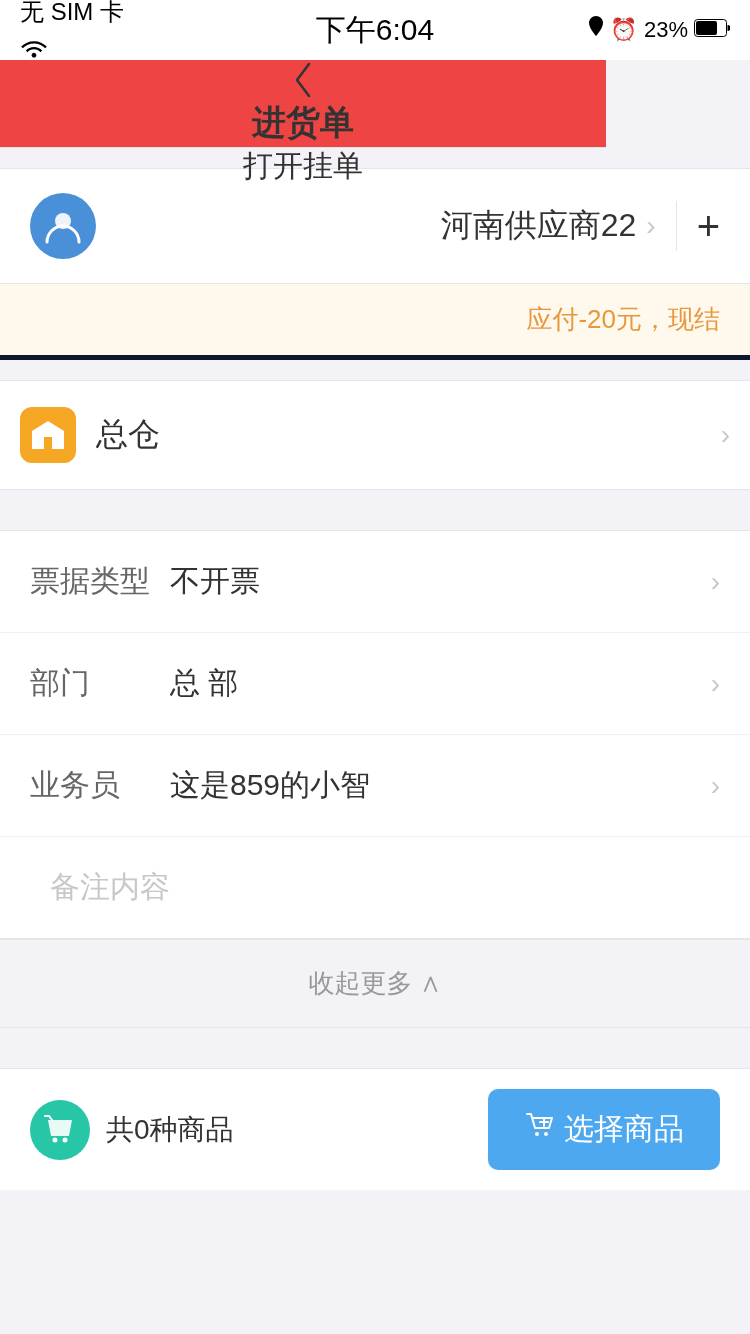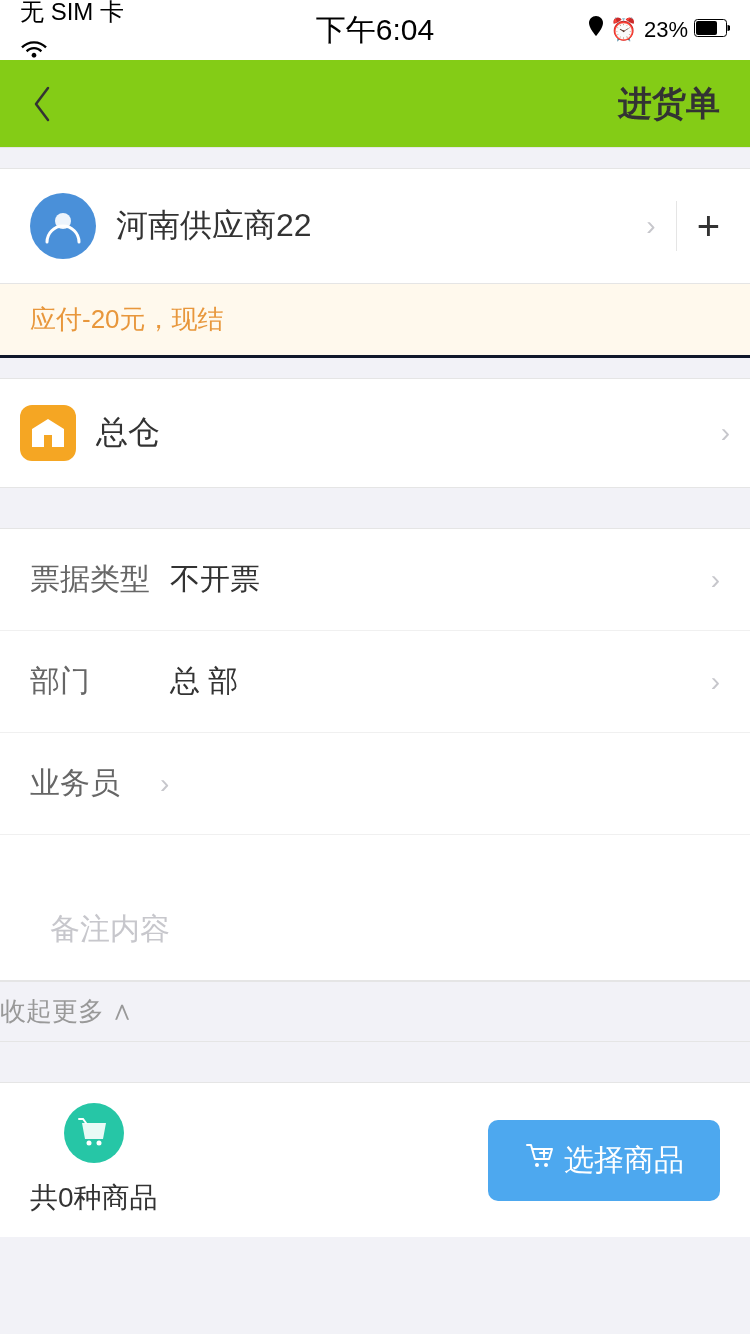"进货单" .nav-bar { background: #84cc16 -> #ef4444; flex-direction: none -> column; width: 750px -> 606px }
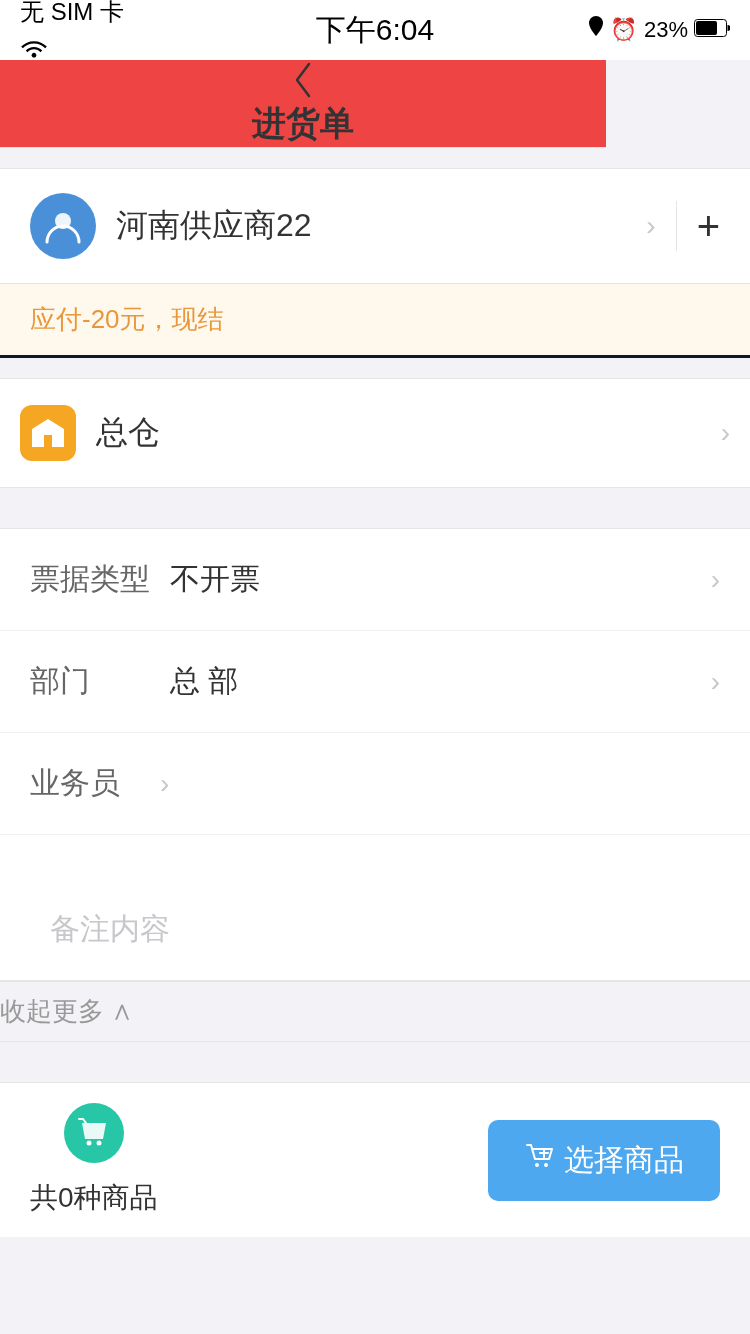"打开挂单" div.nav-action { html: none -> <div>打开挂单</div> }
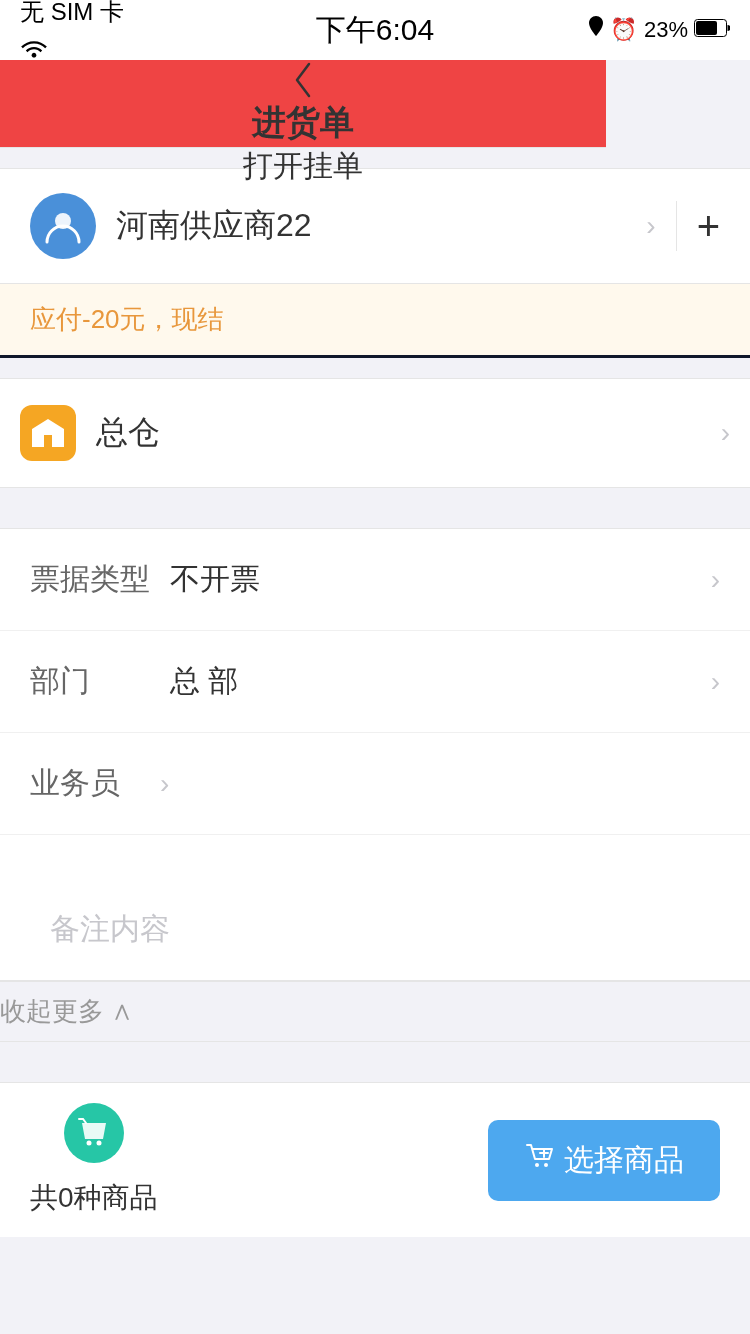"河南供应商22" .card-section { border-bottom: 3px solid #0f172a -> 5px solid #0f172a; text-align: none -> right }
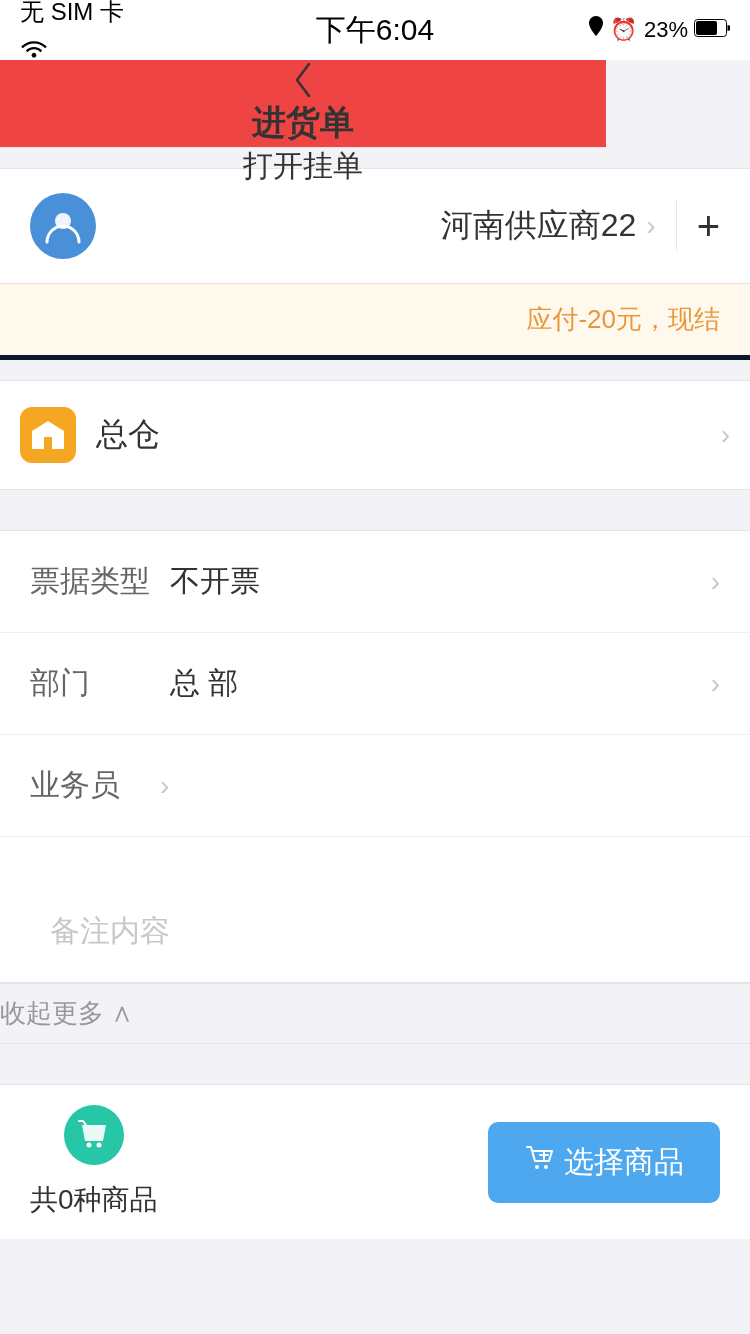"这是859的小智" div.form-value { html: none -> <div>这是859的小智</div> }
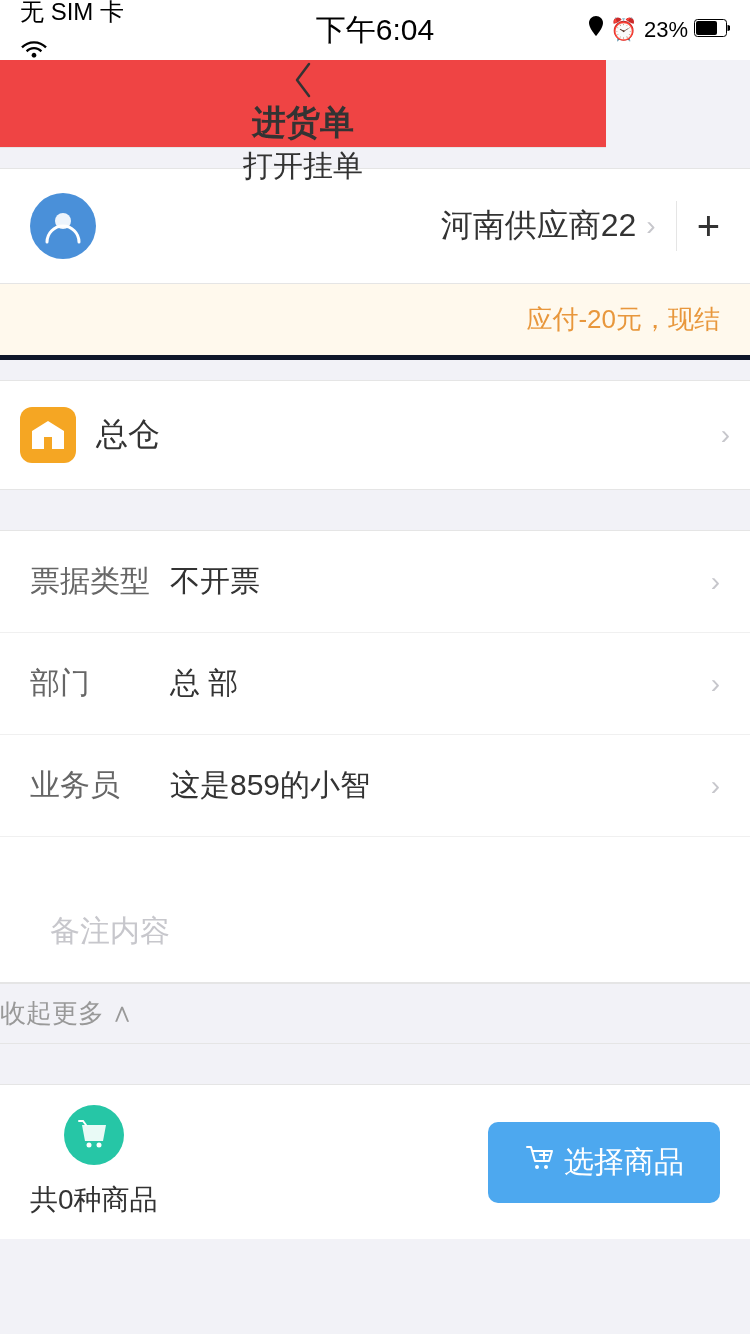"备注内容" .form-placeholder { margin-top: 44px -> none }
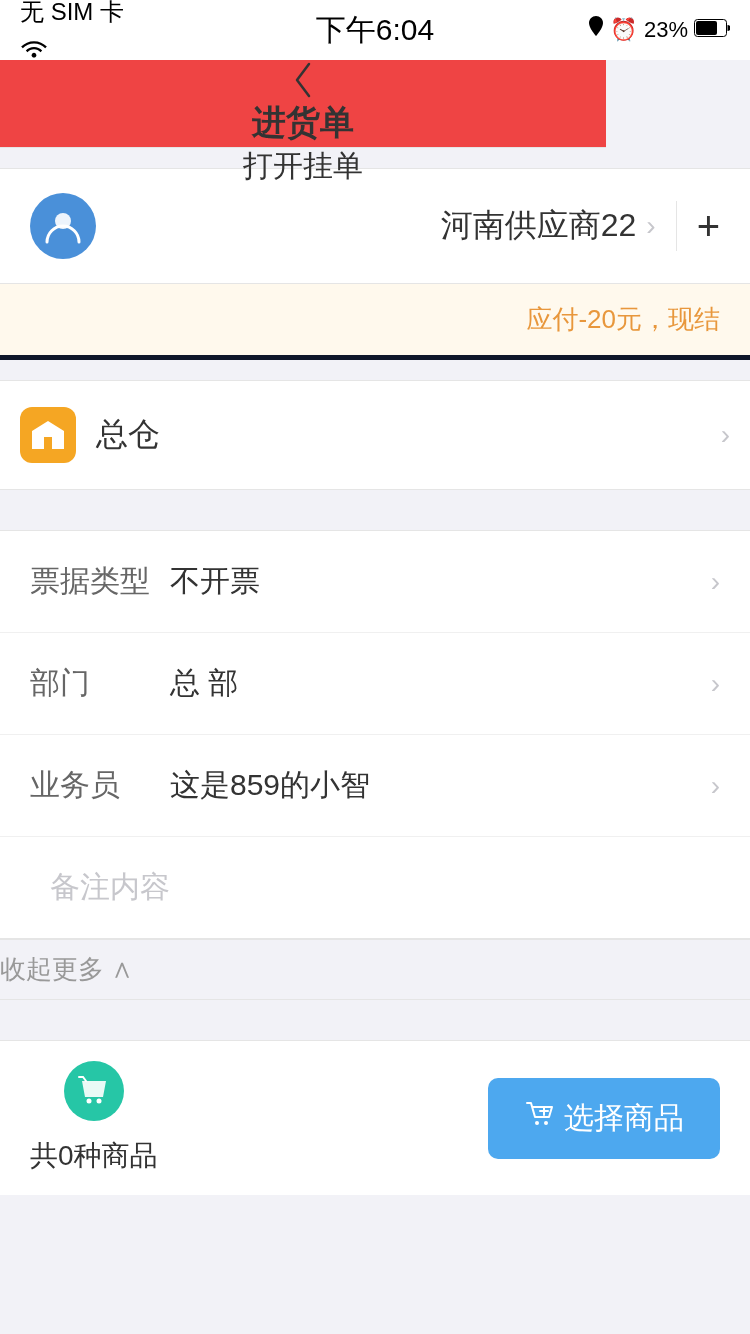"收起更多 ∧" .collapse-bar { padding: 12px 0 -> 26px 0; text-align: none -> center }
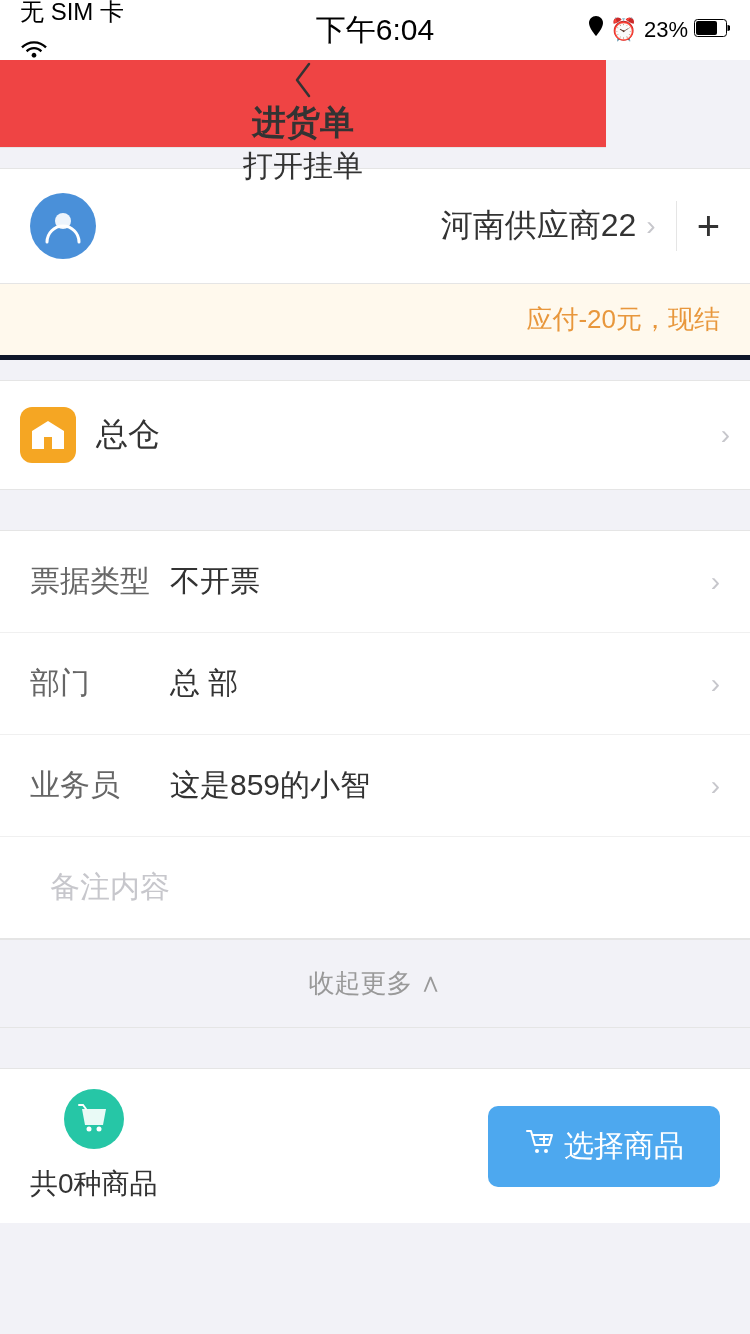"共0种商品" .product-count { flex-direction: column -> none }
